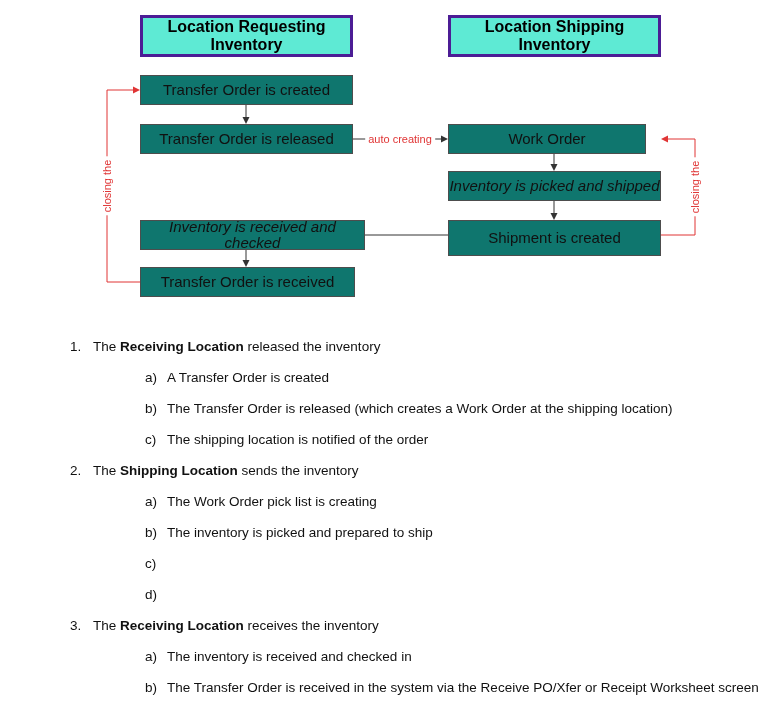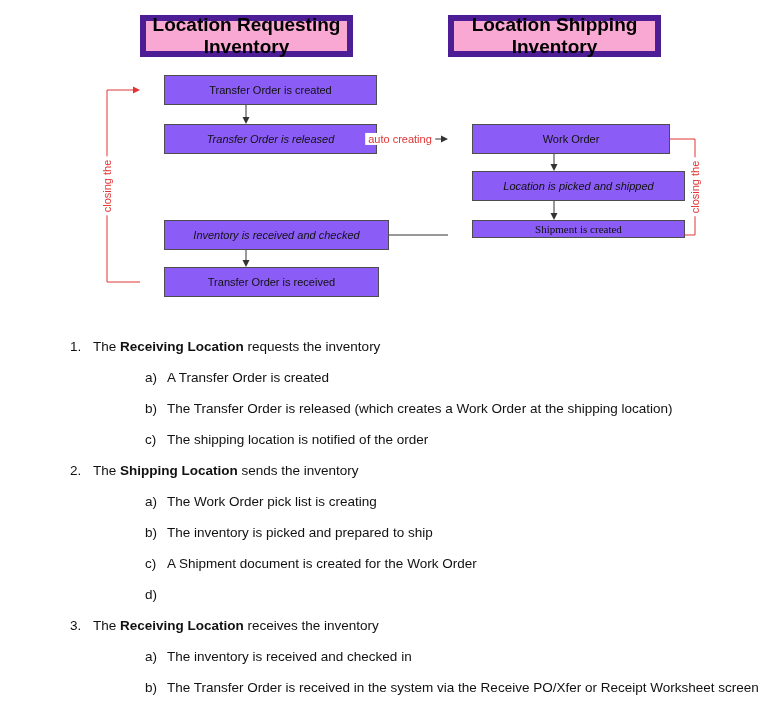"Location Requesting Inventory" .hdr { background: #f9a8d4 -> #5eead4; border: 6px solid #4c1d95 -> 3px solid #4c1d95; font-size: 19px -> 16px }
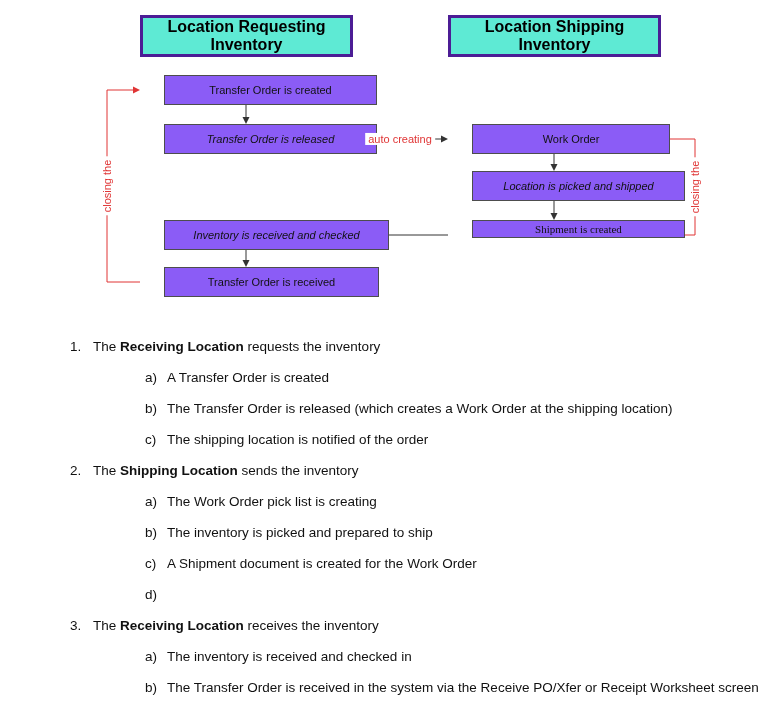"Transfer Order is created" .box { background: #8b5cf6 -> #0f766e; font-size: 11px -> 15px; margin-left: 24px -> none }
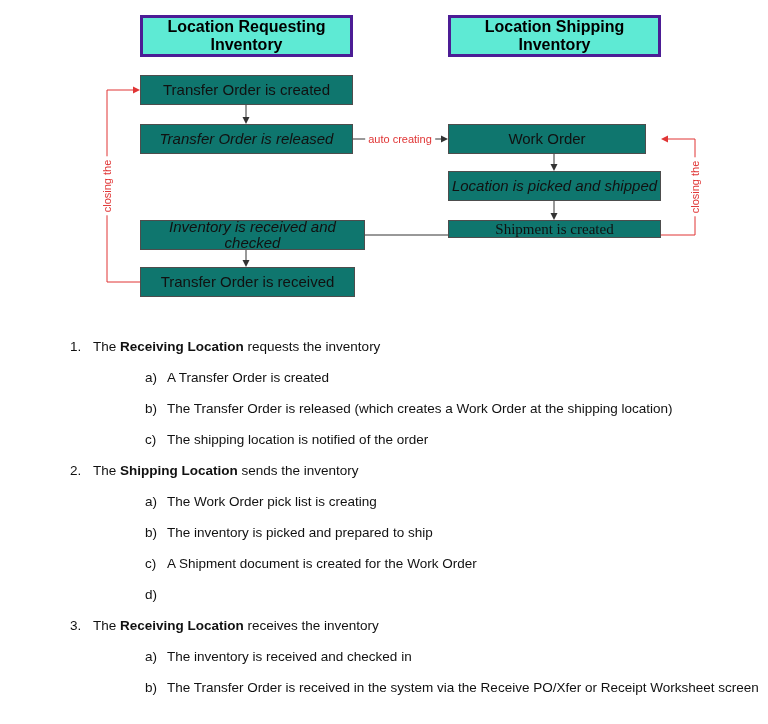"Transfer Order is released" div.box { font-style: italic -> none }
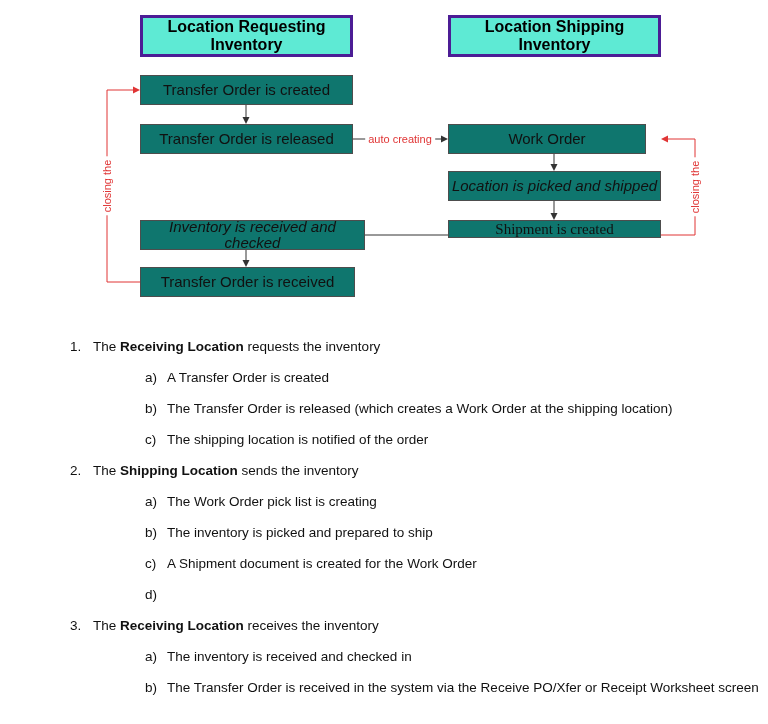"Location is picked and shipped" div.box { text: Location -> Inventory }
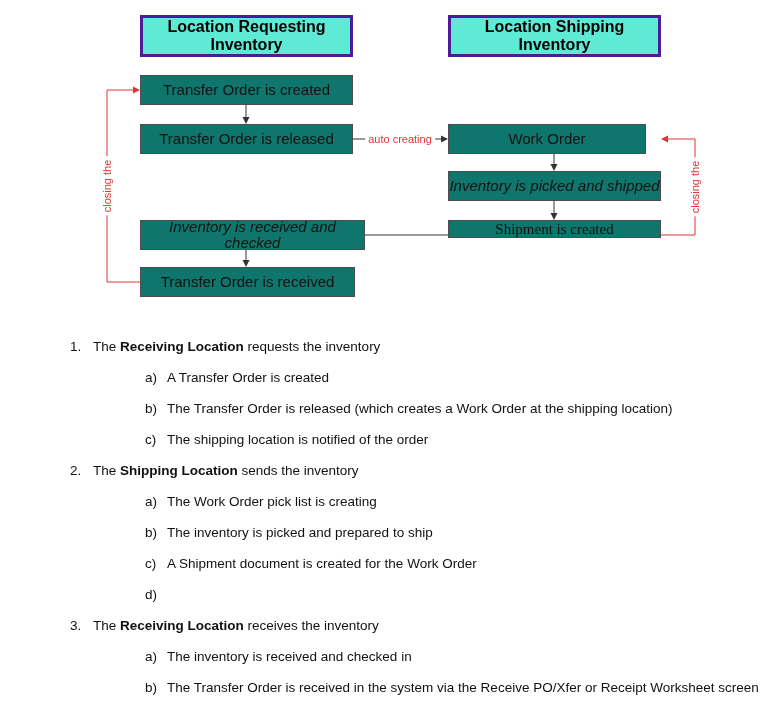"Shipment is created" div.box { font-family: Liberation Serif, serif -> none; height: 18px -> 36px }
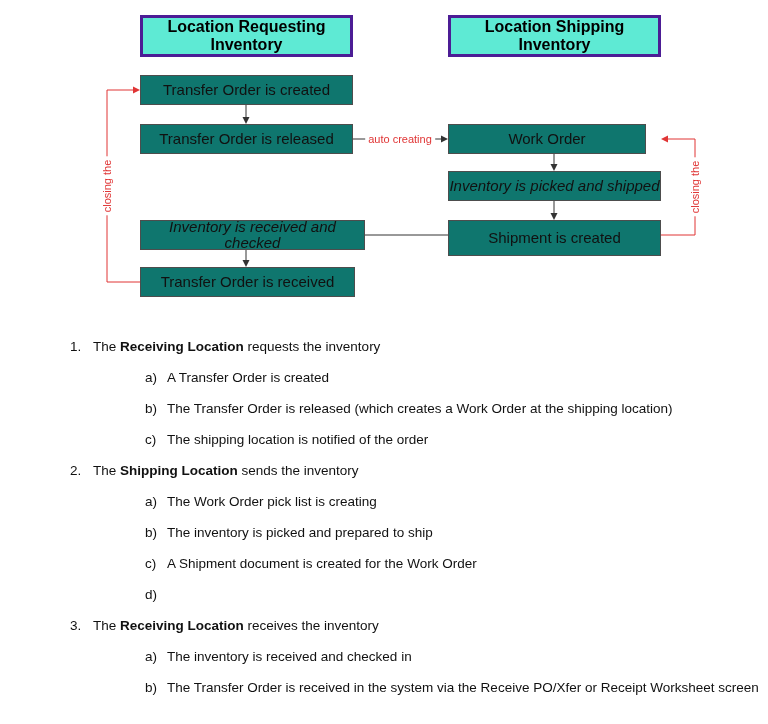"requests the inventory" span { text: requests -> released }
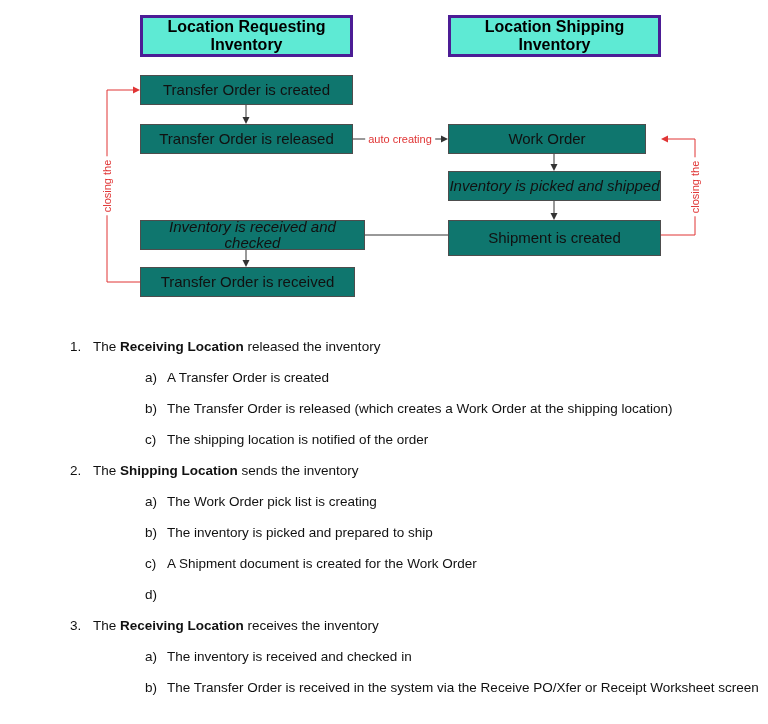"A Shipment document is created" span.subtxt { html: <span>A Shipment document is created for the Work Order</span> -> none }
